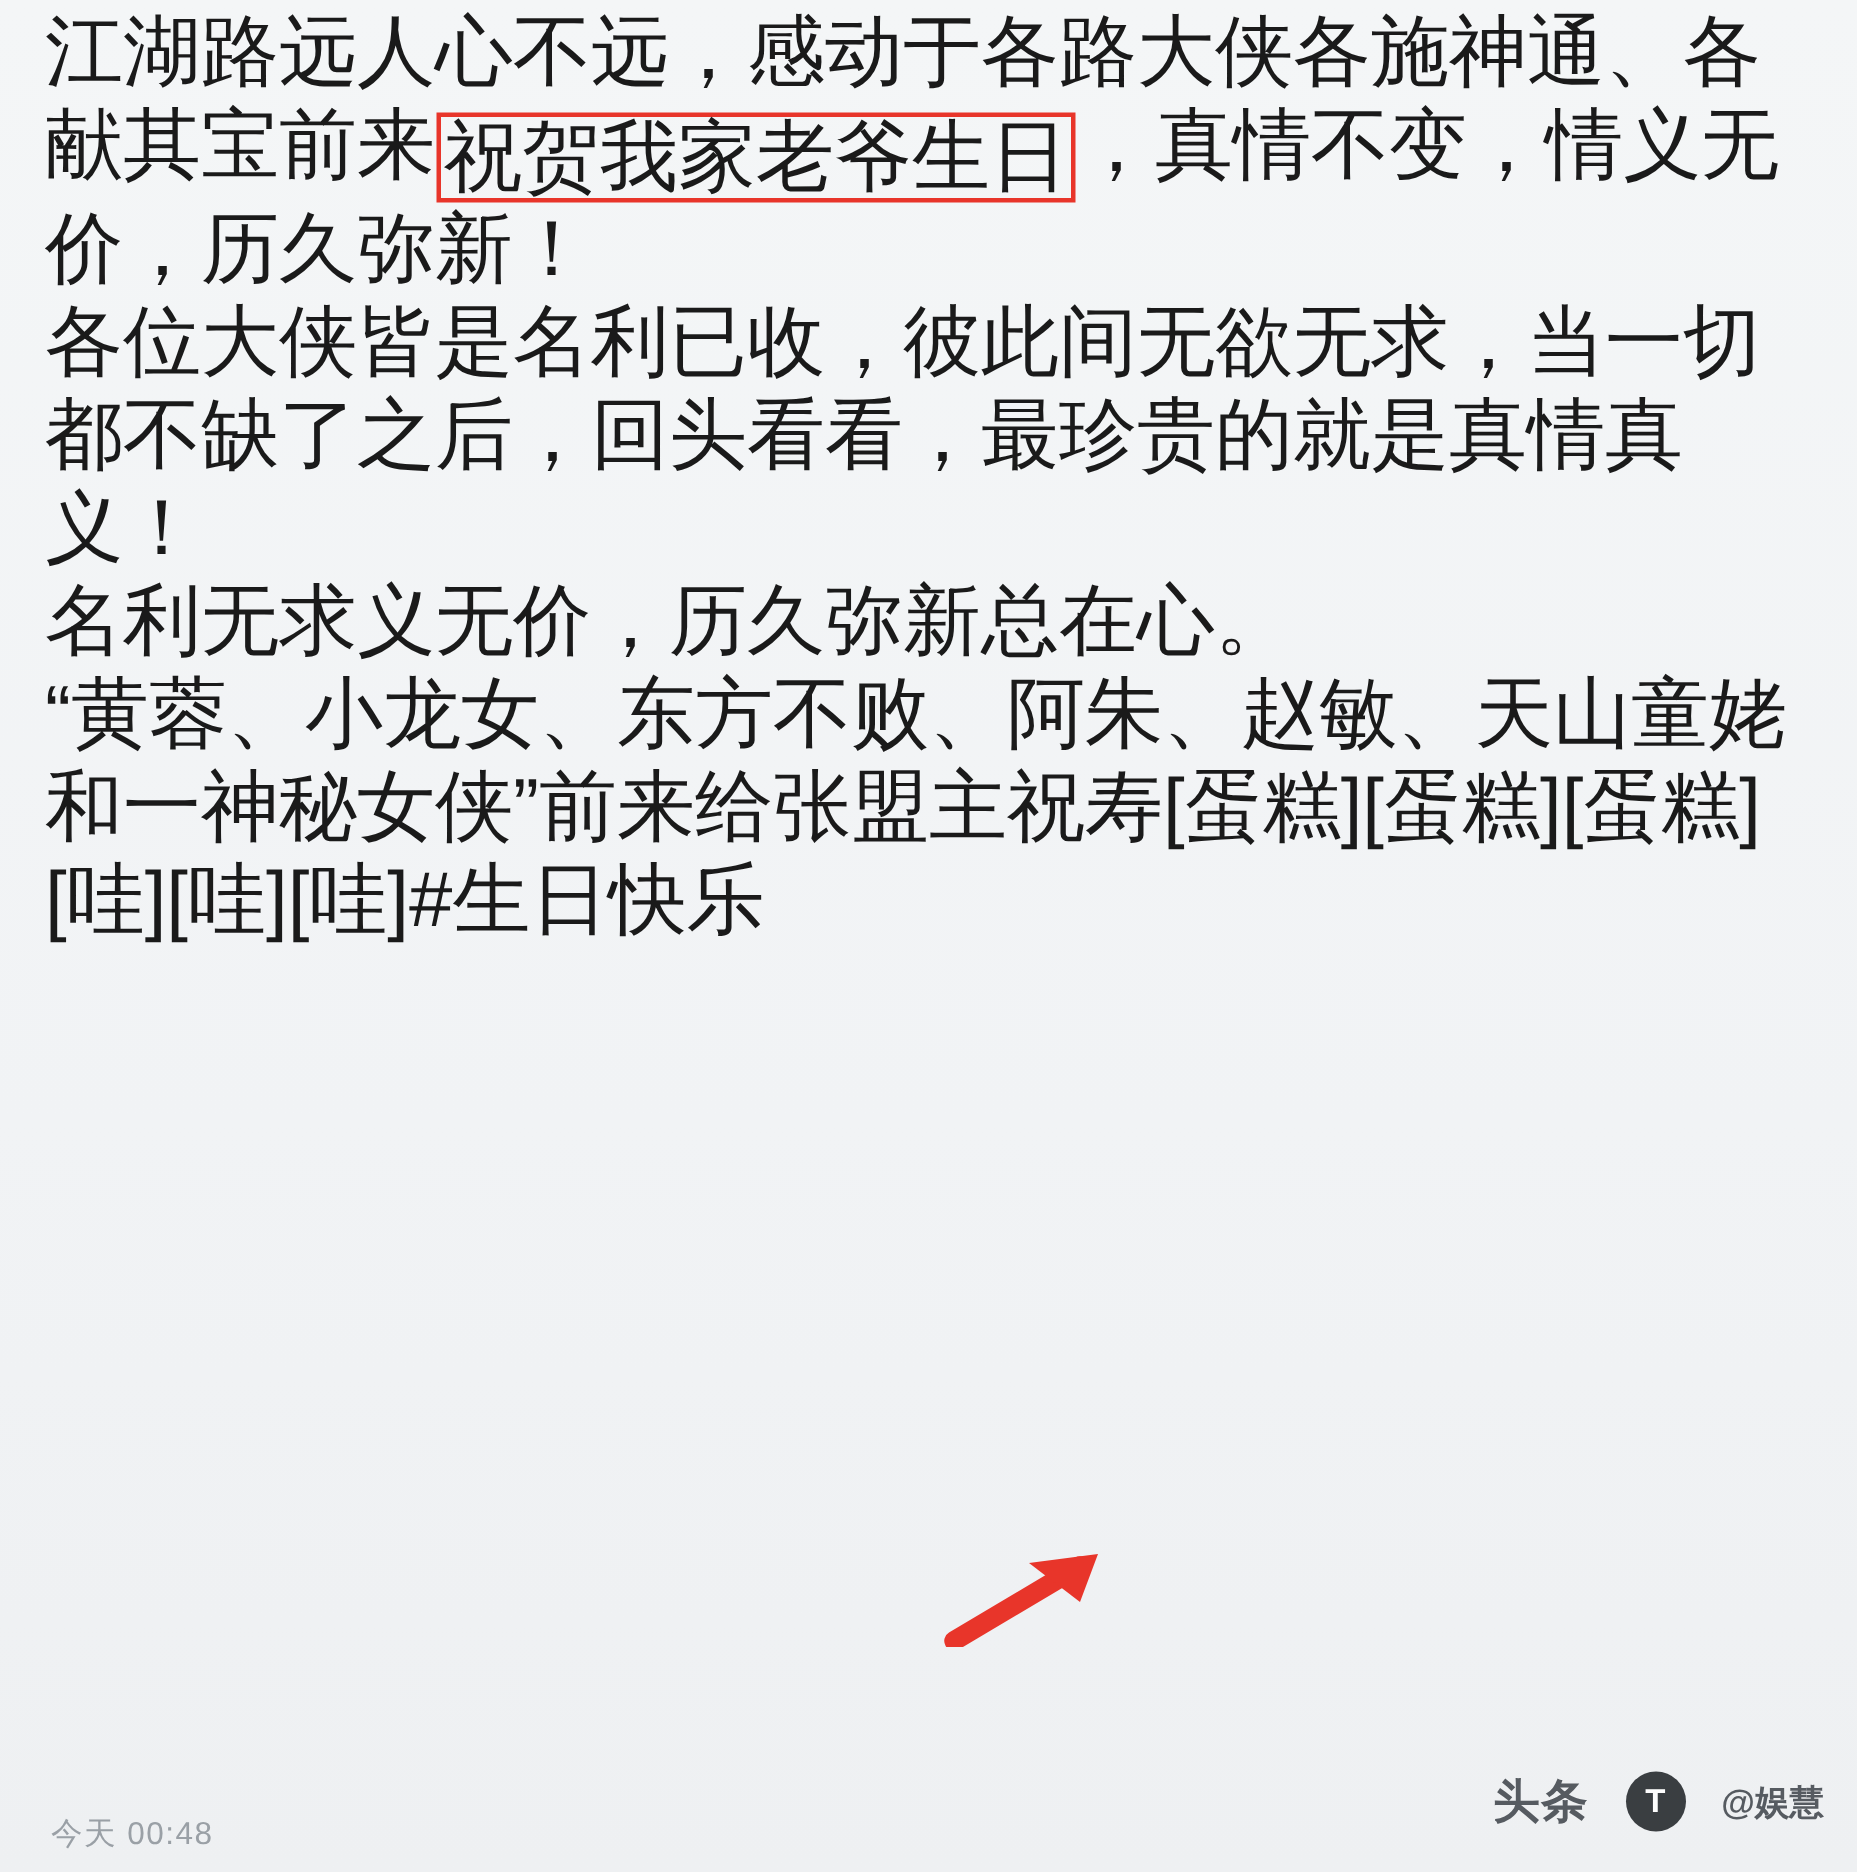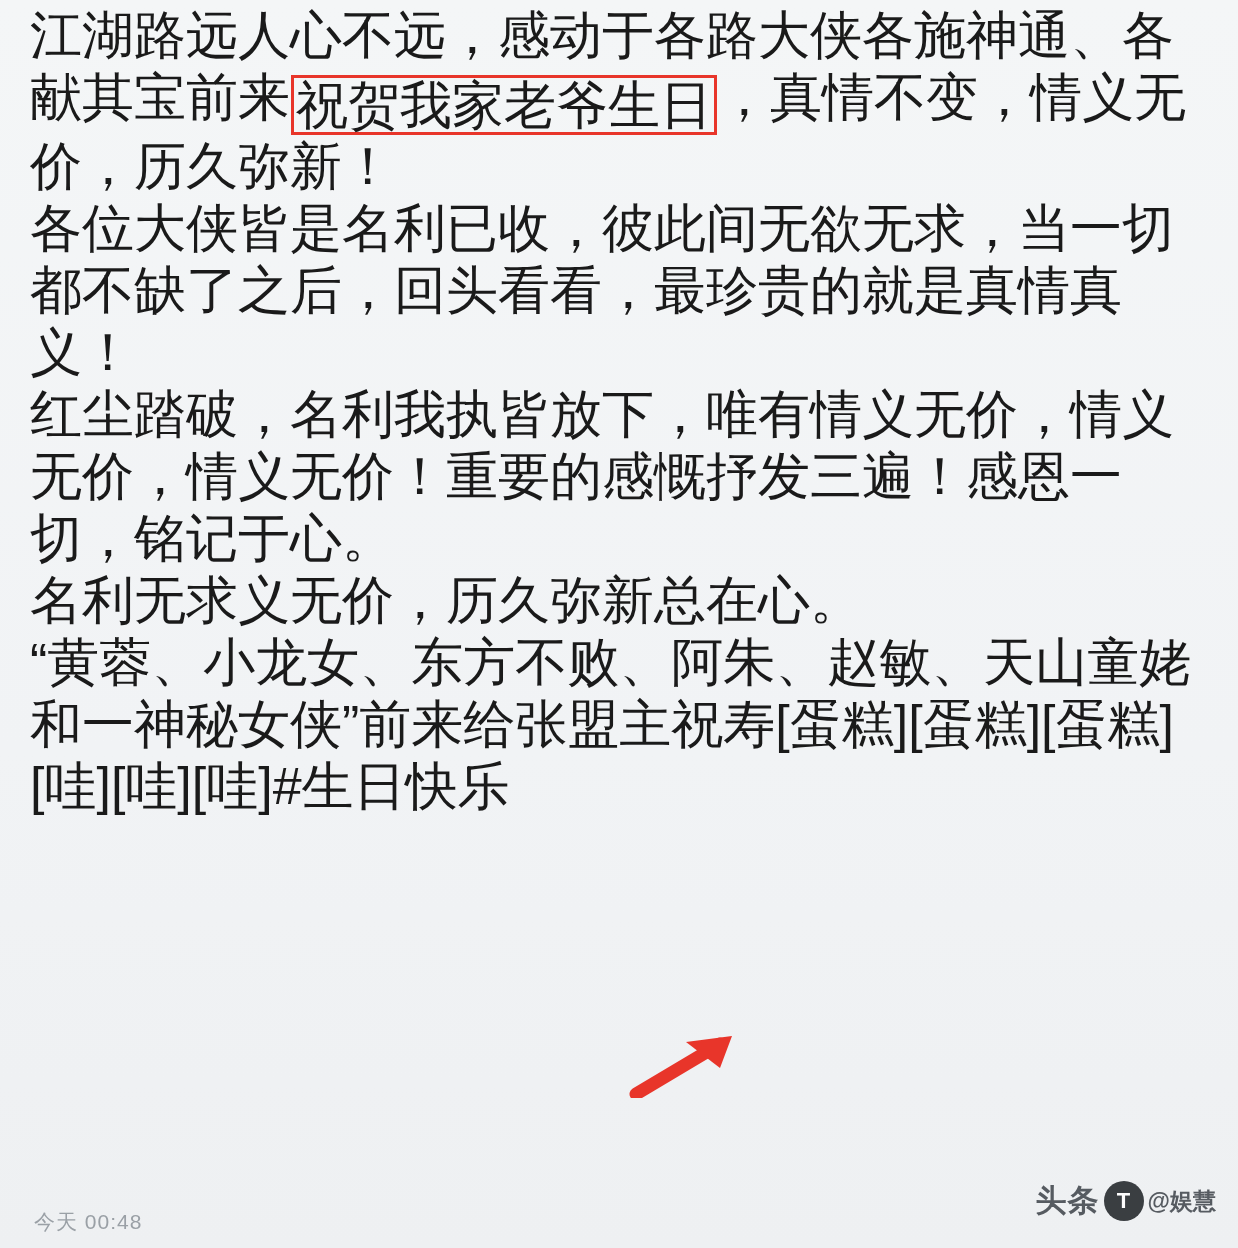"红尘踏破，名利我执皆放下，唯有情义无价，情义无价，情义无价！重要的感慨抒发三遍！" p.para { html: <p>红尘踏破，名利我执皆放下，唯有情义无价，情义无价，情义无价！重要的感慨抒发三遍！感恩一切，铭记于心。</p> -> none }
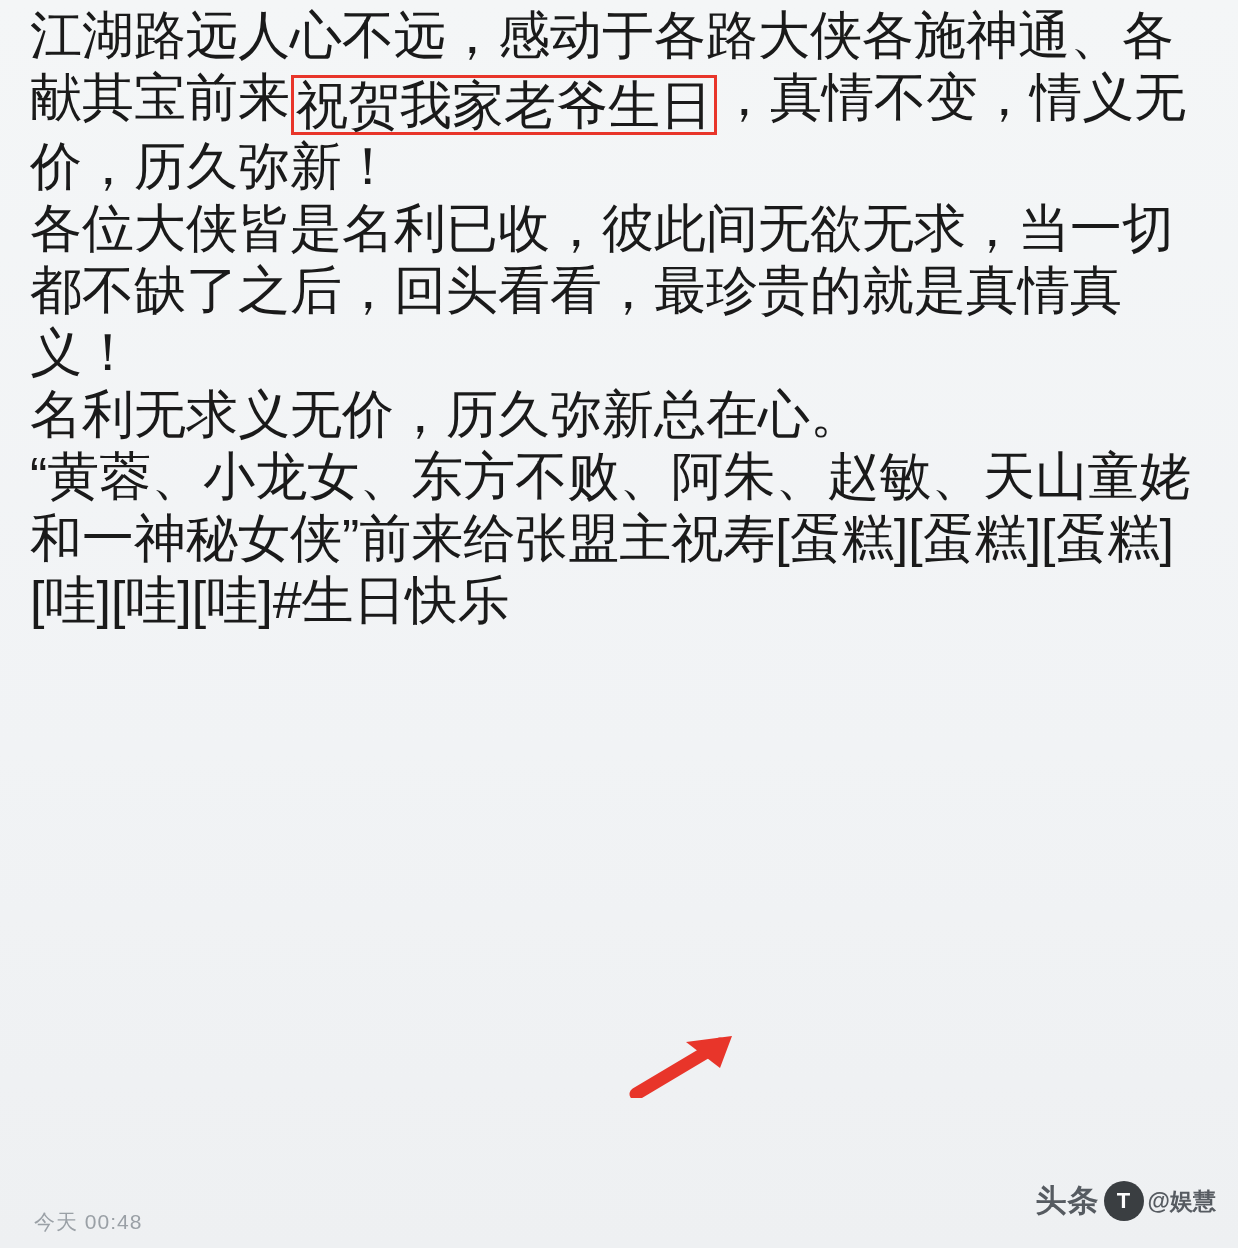"头条" .watermark { gap: 4px -> 24px }
